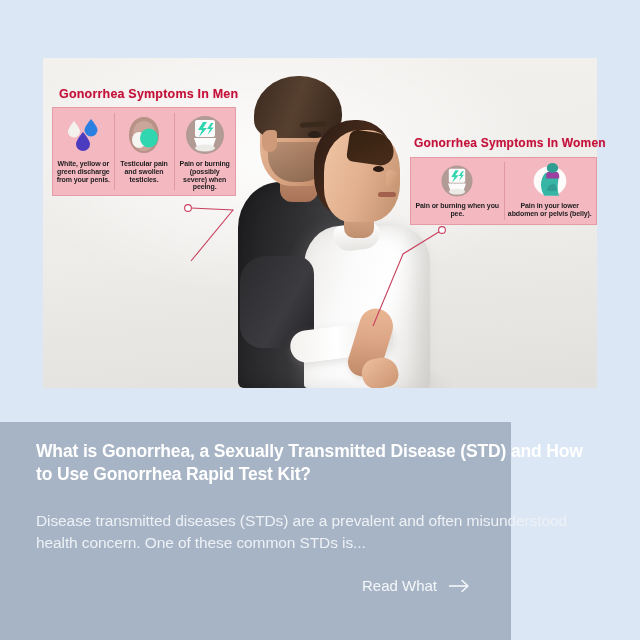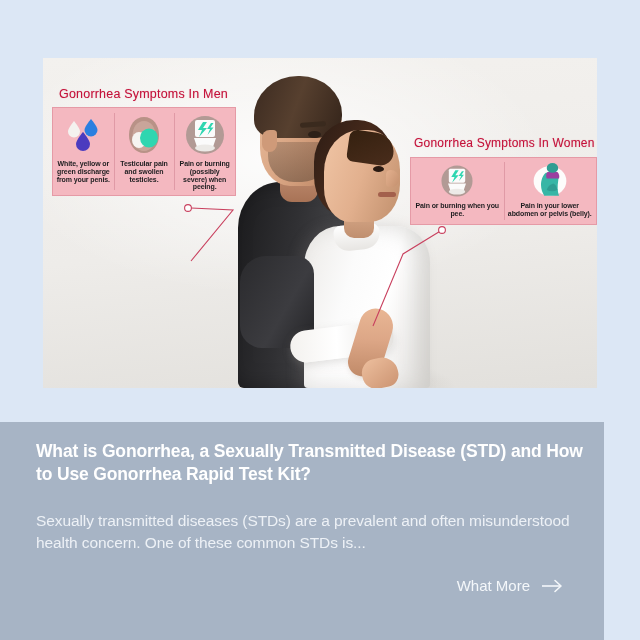"Gonorrhea Symptoms In Men" .panel-title { font-weight: normal -> bold }
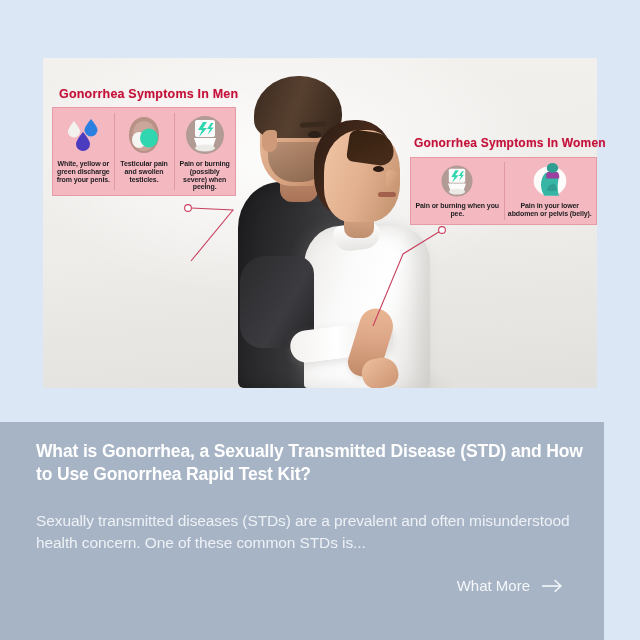"What is Gonorrhea, a Sexually" .info-panel { width: 604px -> 511px }
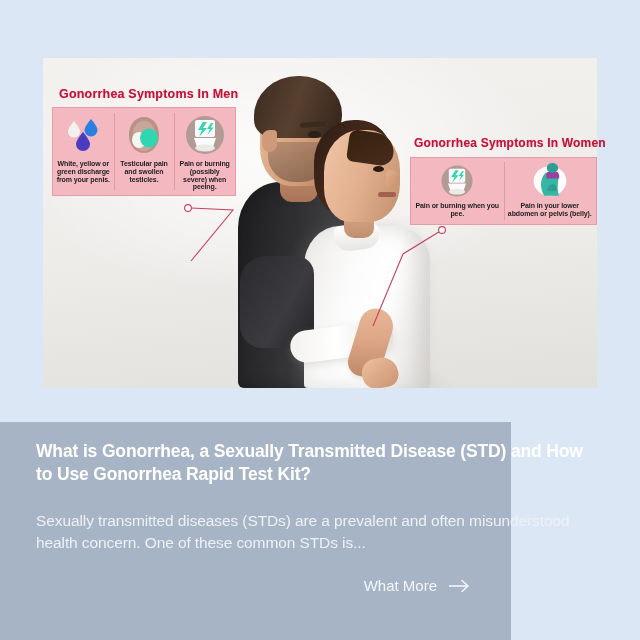"Sexually transmitted diseases (STDs) are" div.info-desc { text: Sexually -> Disease }
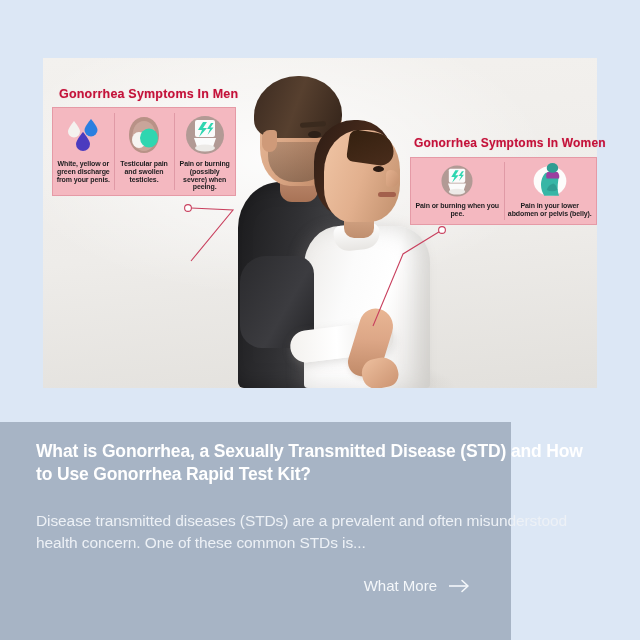"What More" span { text: What More -> Read What }
